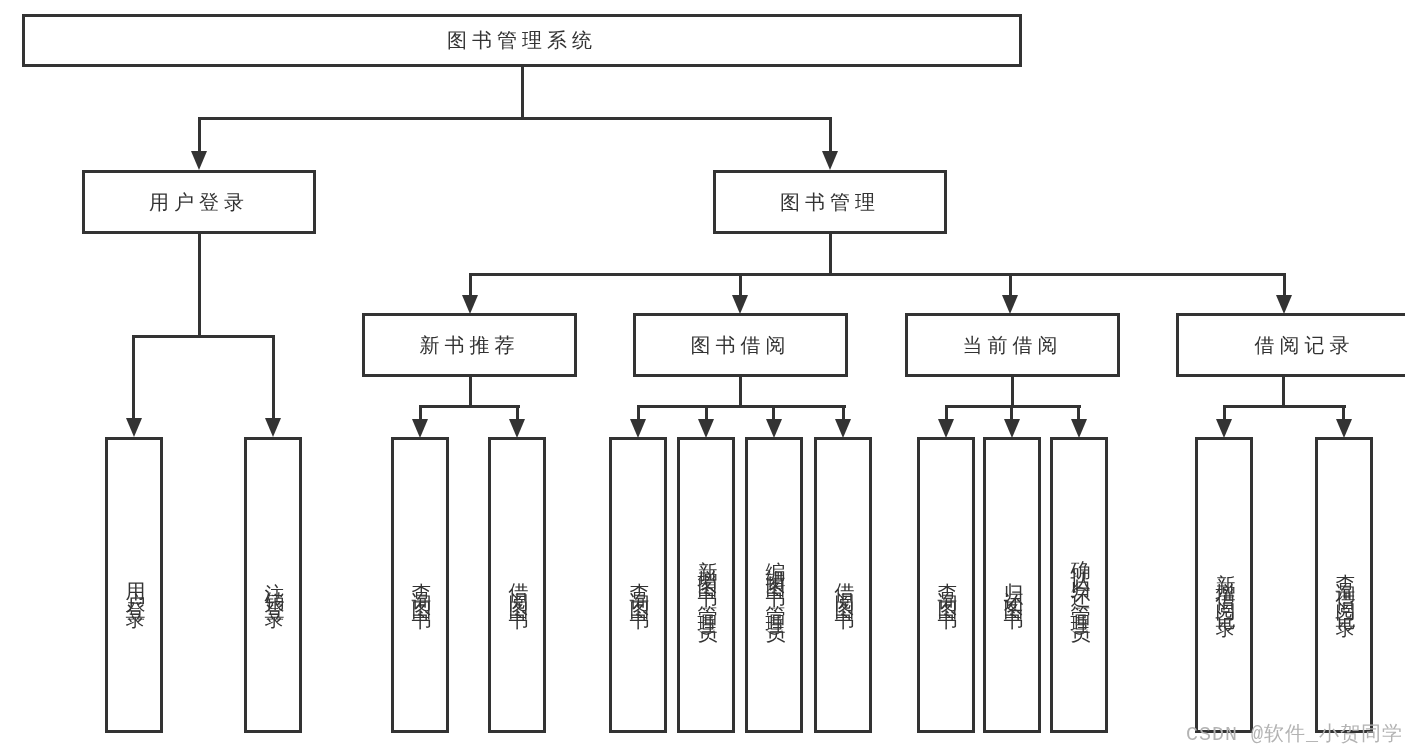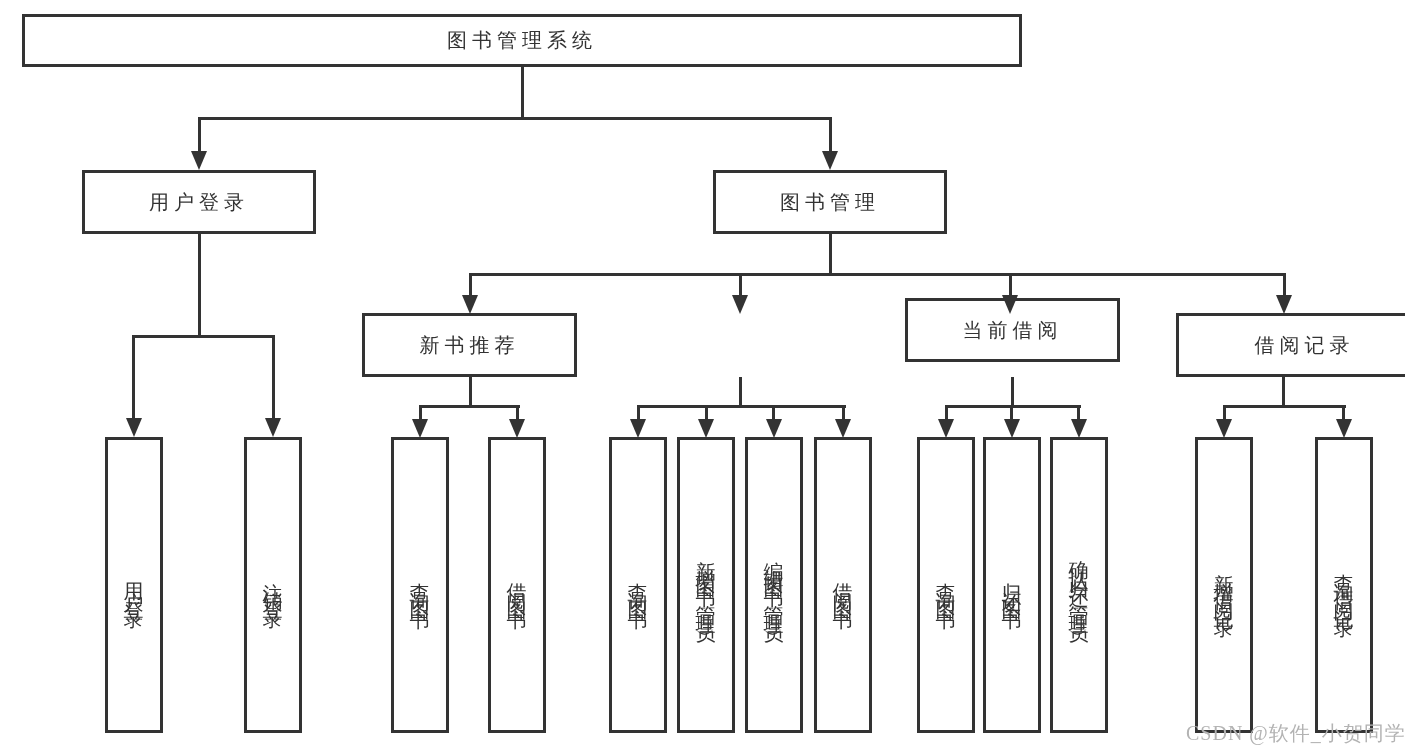"图书管理系统" #canvas { font-family: Liberation Serif, serif -> Liberation Mono, monospace }
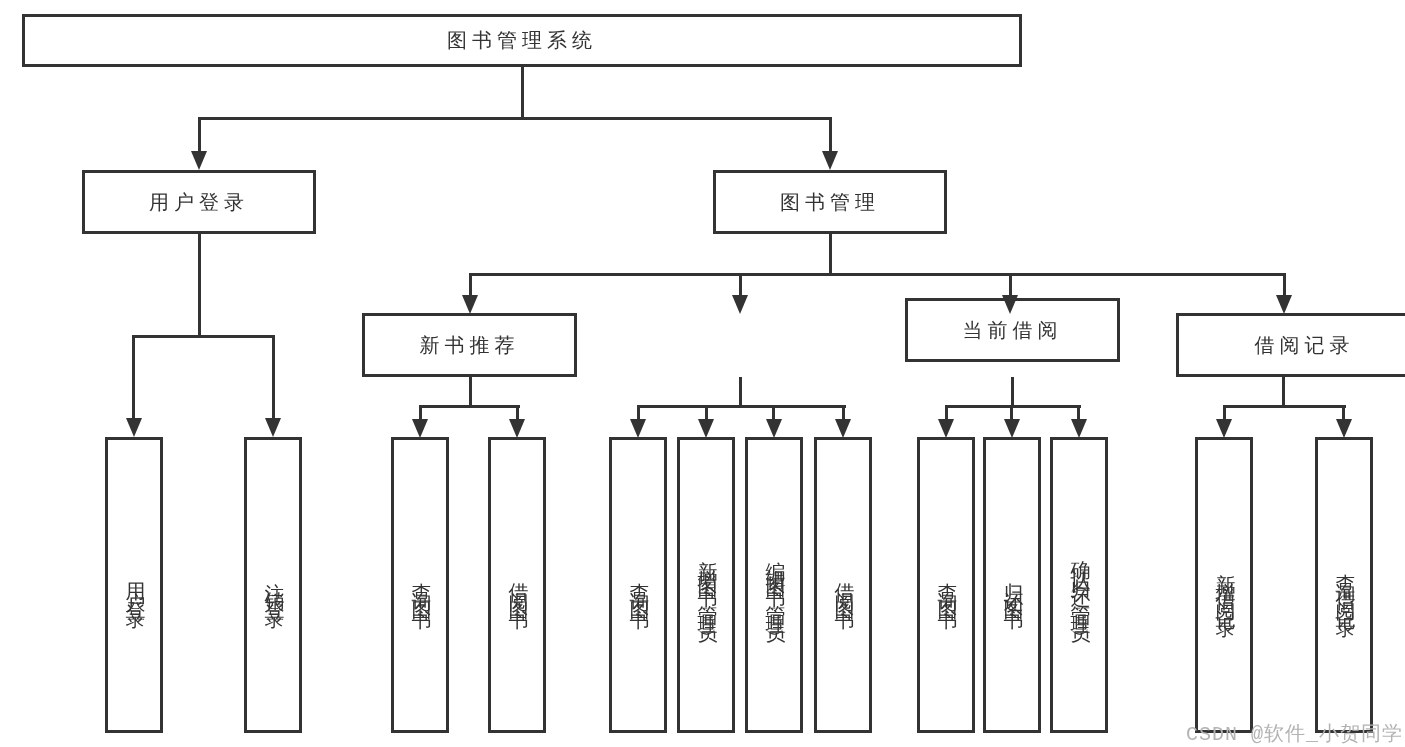"图书借阅" div.node { html: none -> <div>图书借阅</div> }
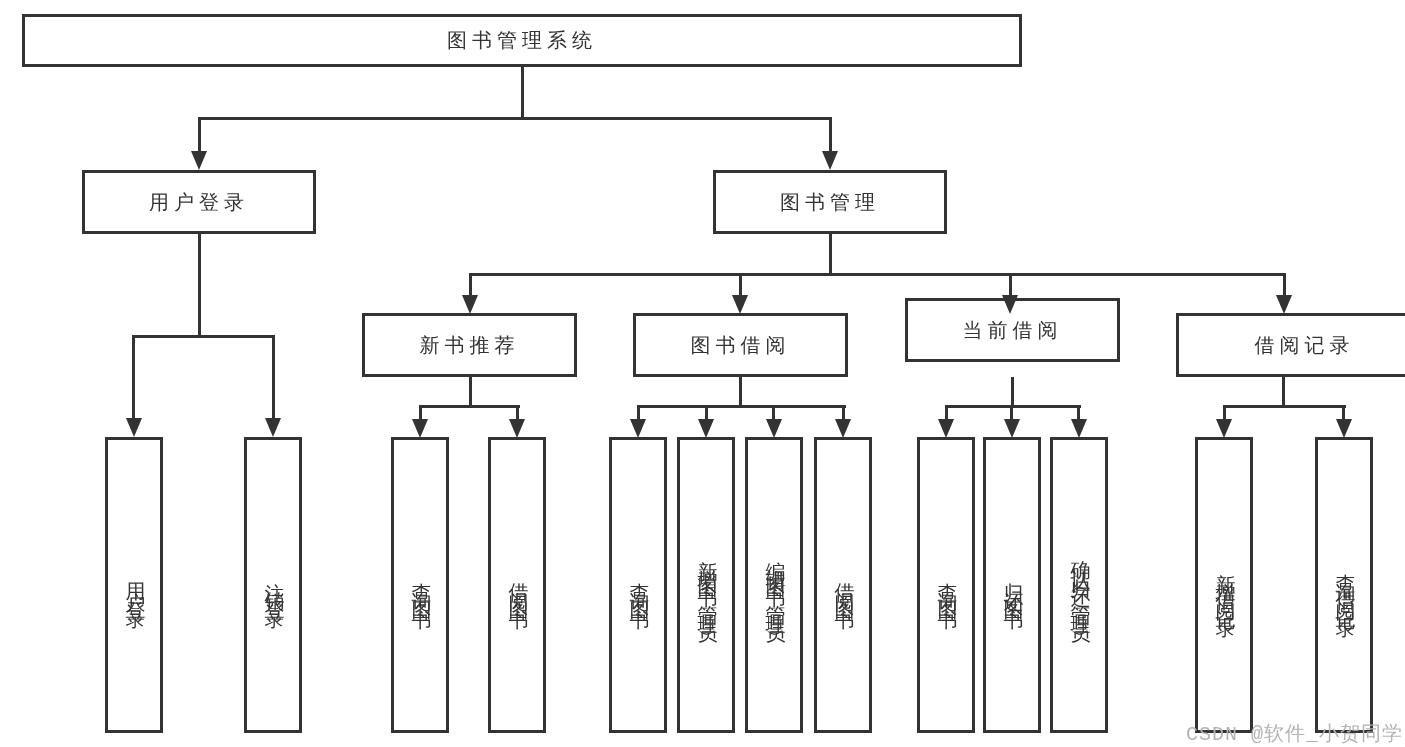"当前借阅" div.node { top: 298px -> 313px }
